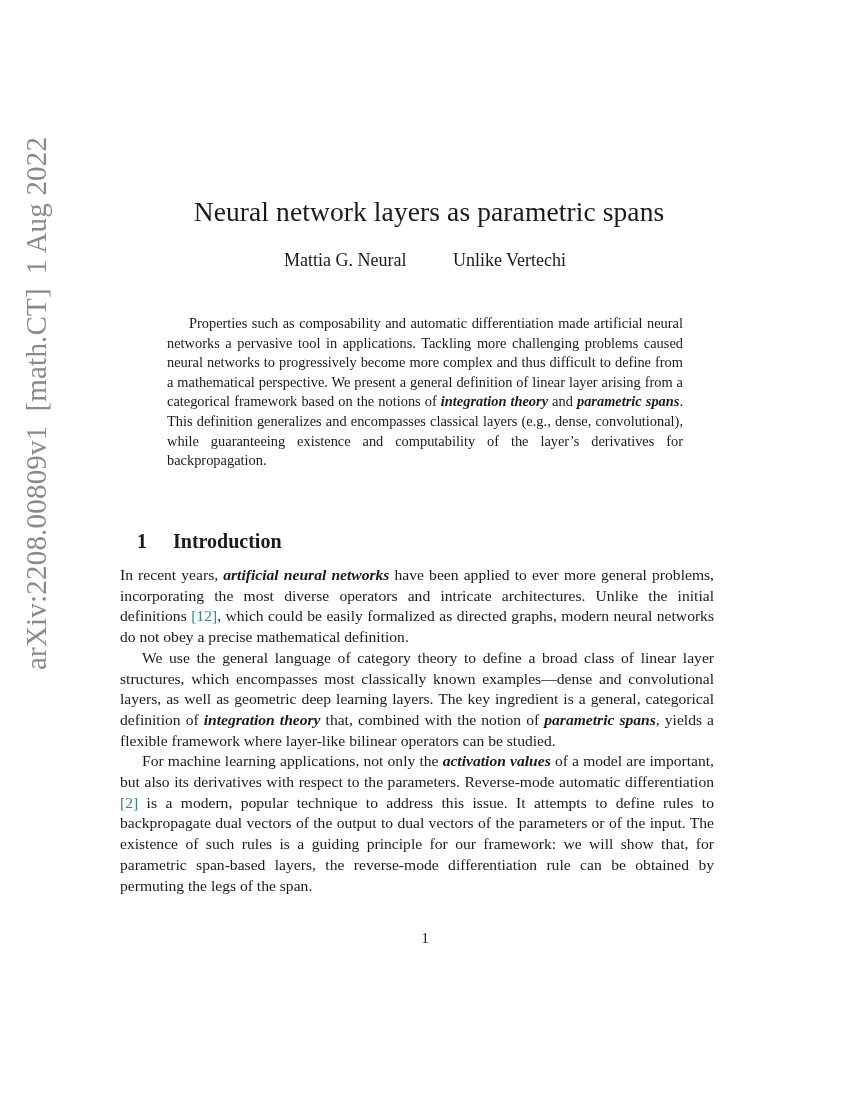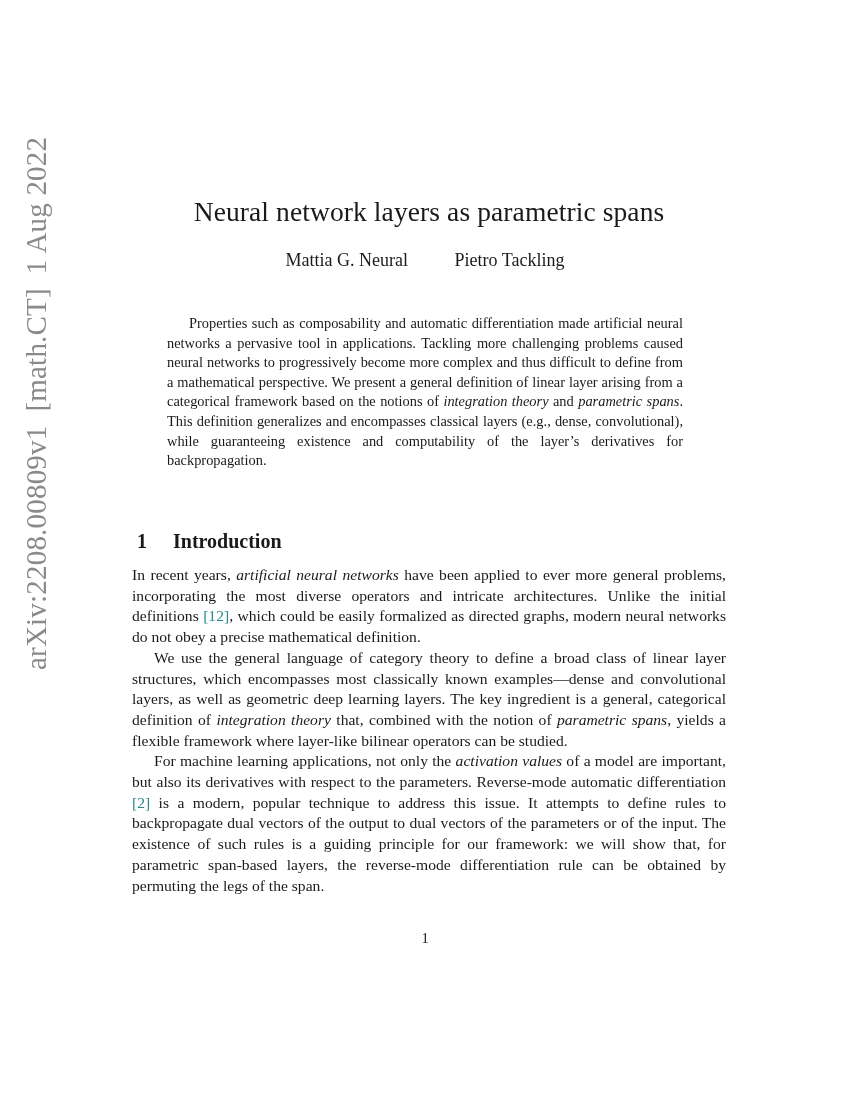"Pietro Tackling" span { text: Pietro Tackling -> Unlike Vertechi }
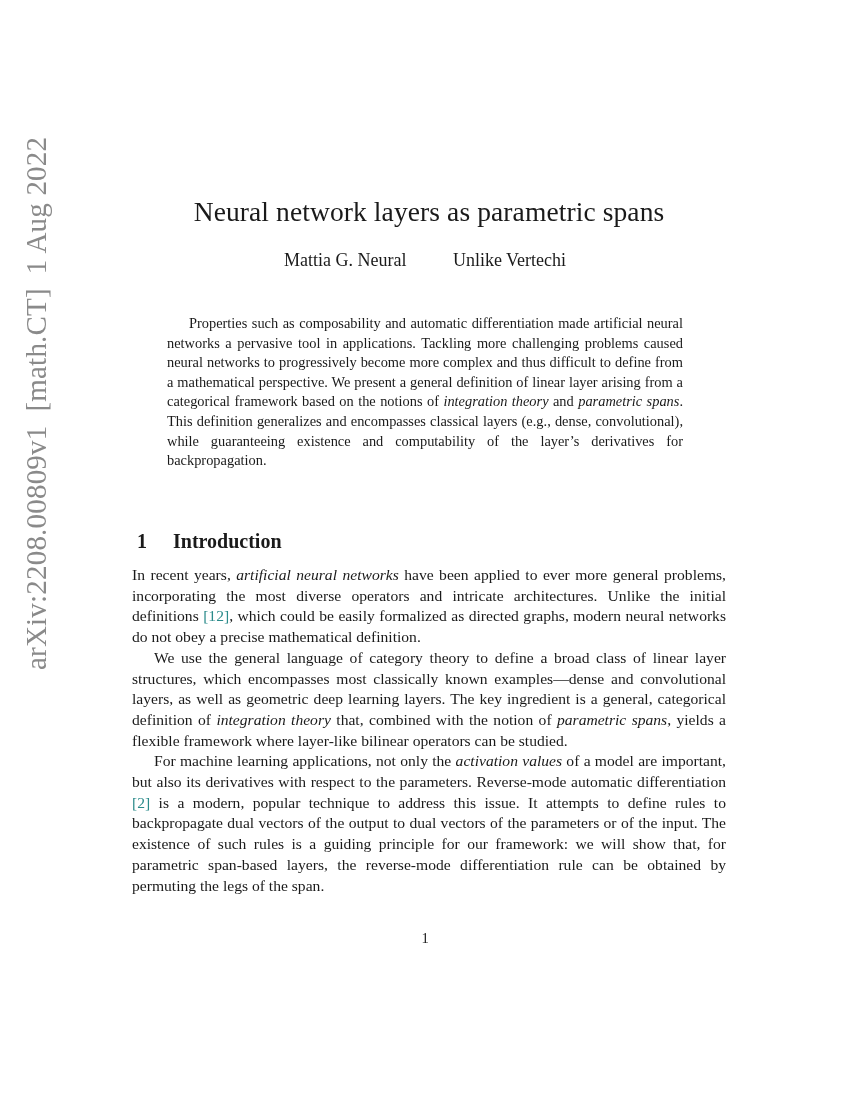"integration theory" em { font-weight: none -> bold }
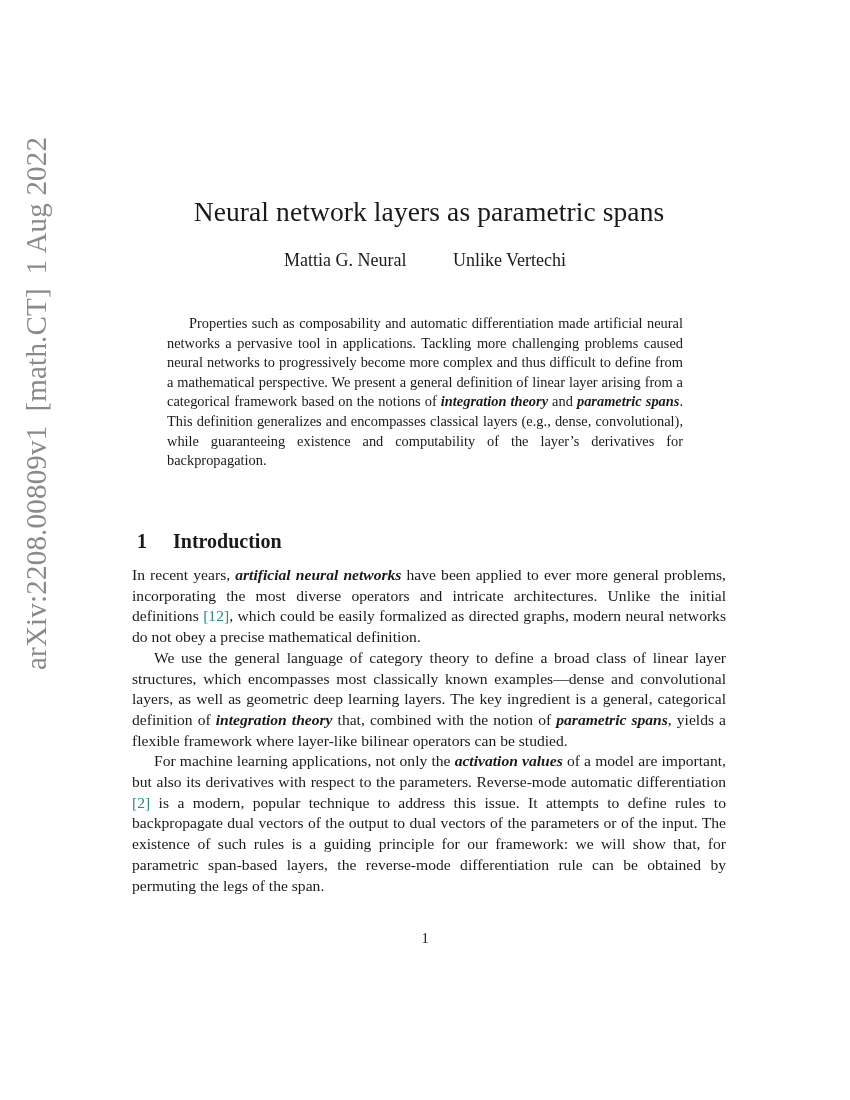"In recent years, artificial neural" .body-text { left: 132px -> 120px }
